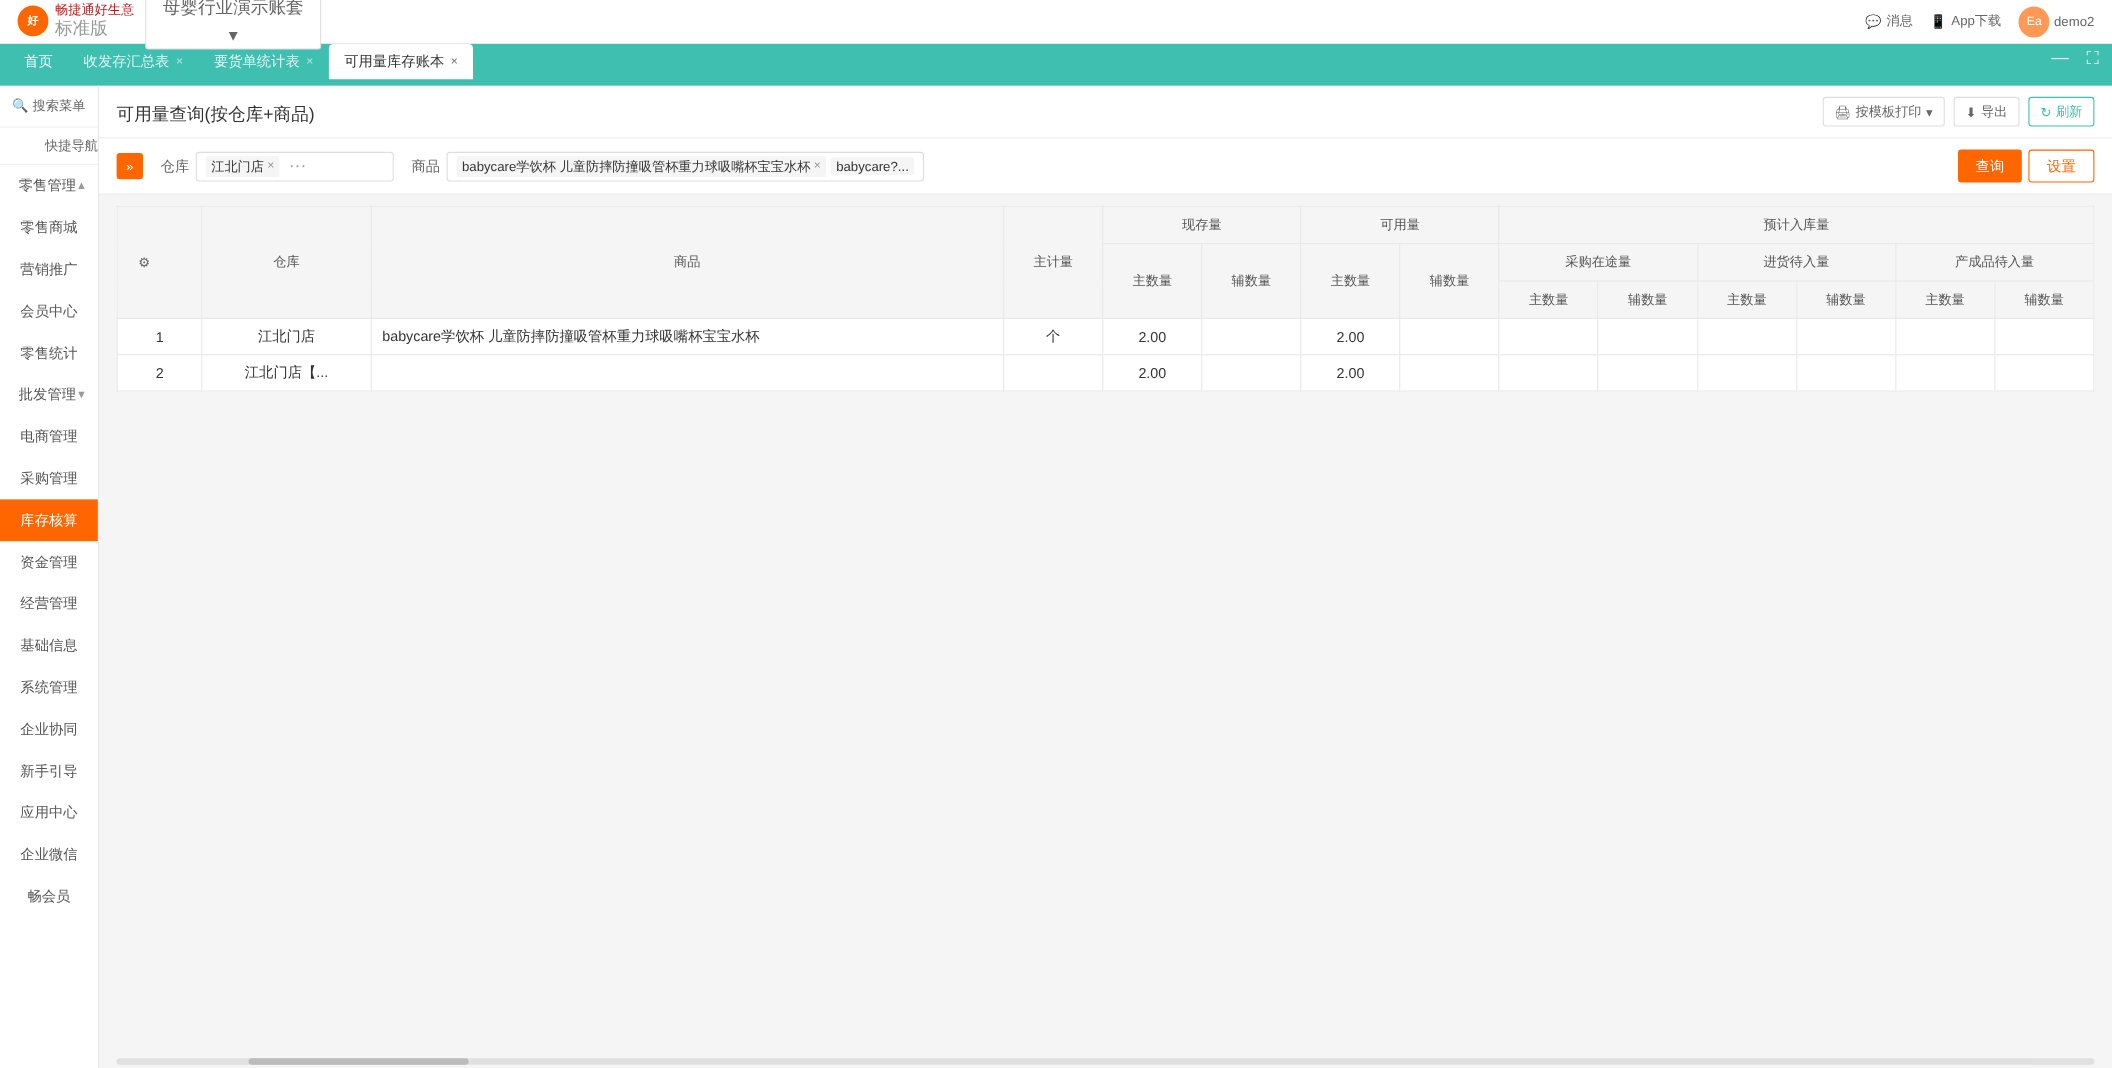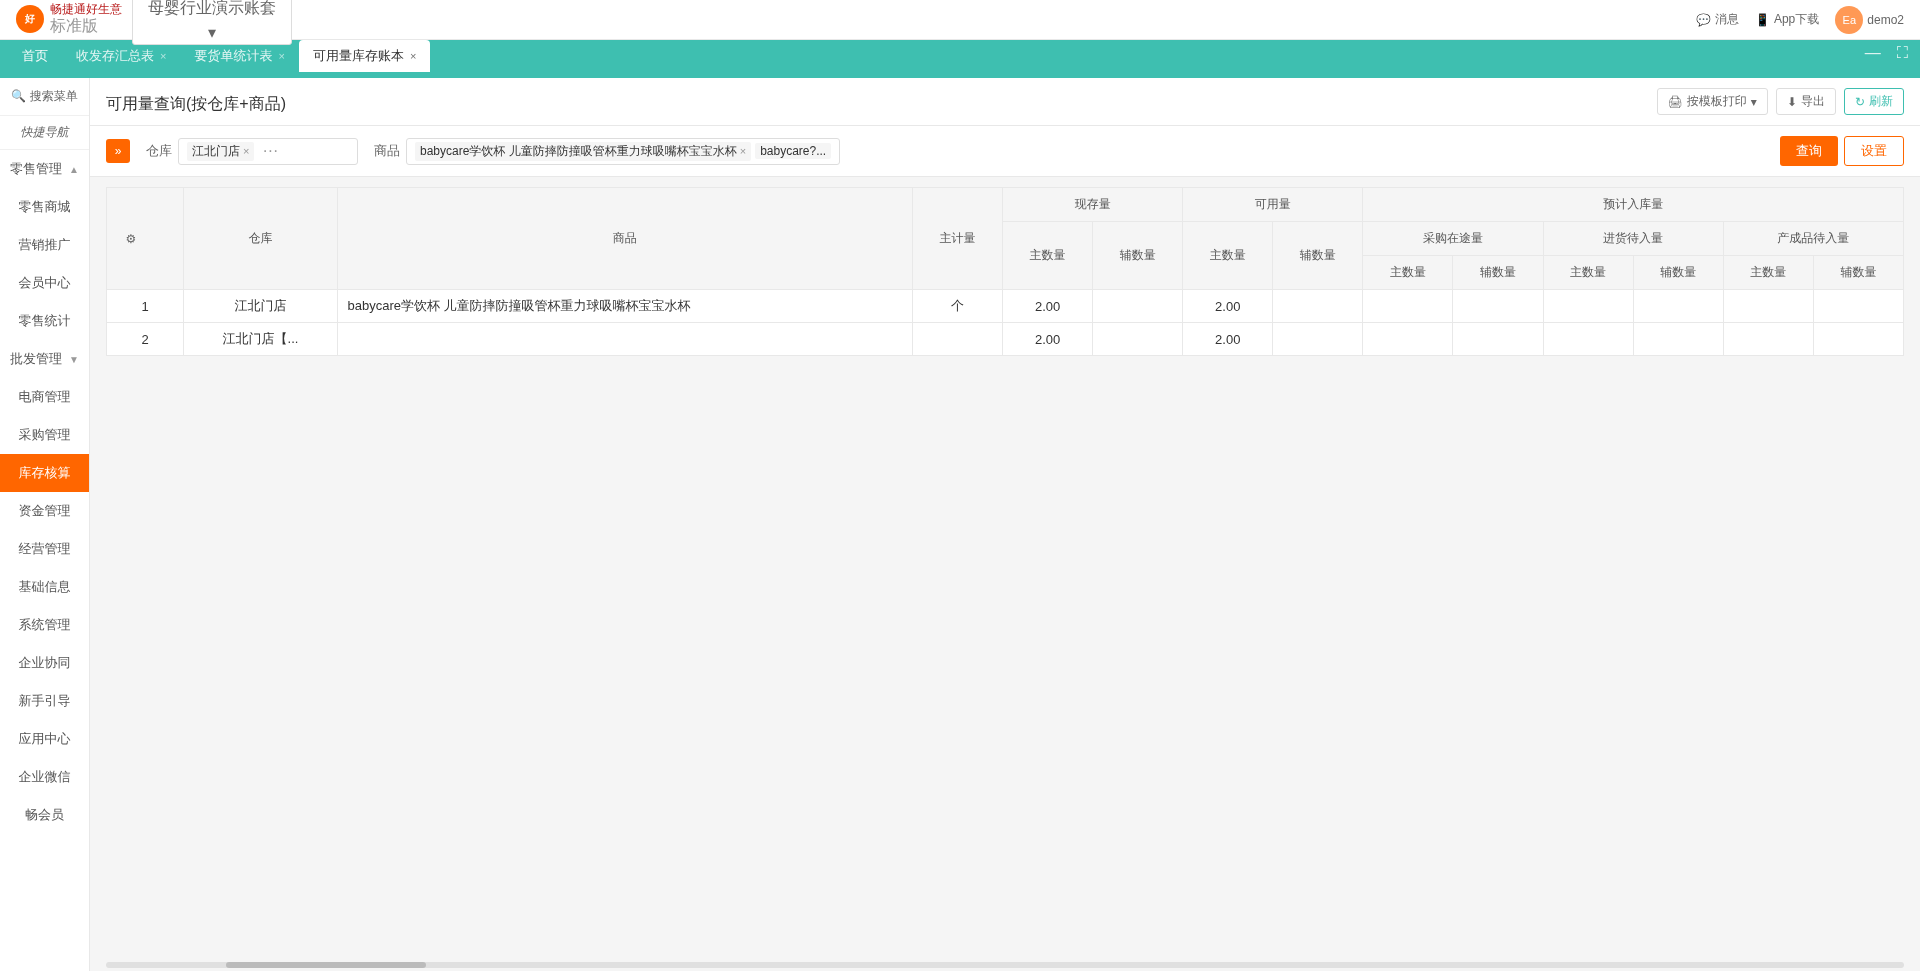"快捷导航" .sidebar-nav { font-style: italic -> none; text-align: center -> right }
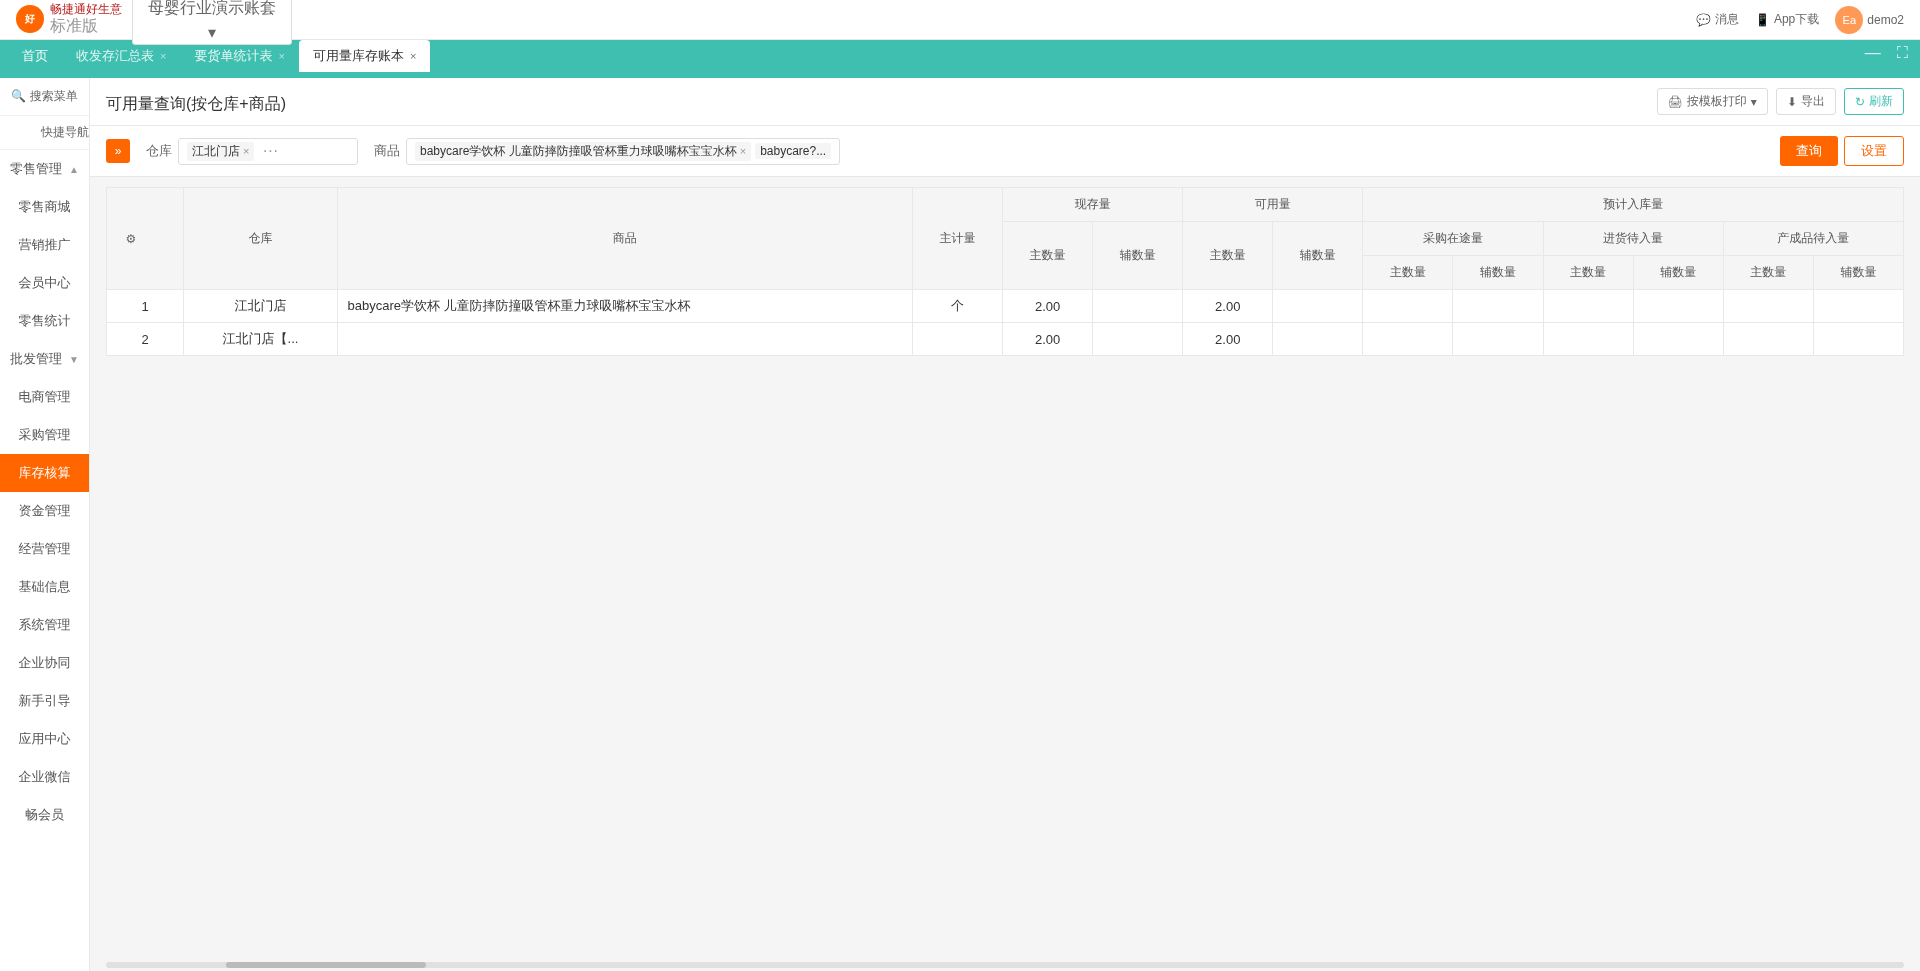"零售管理" .sidebar-group-header .item-label { text-align: left -> right }
